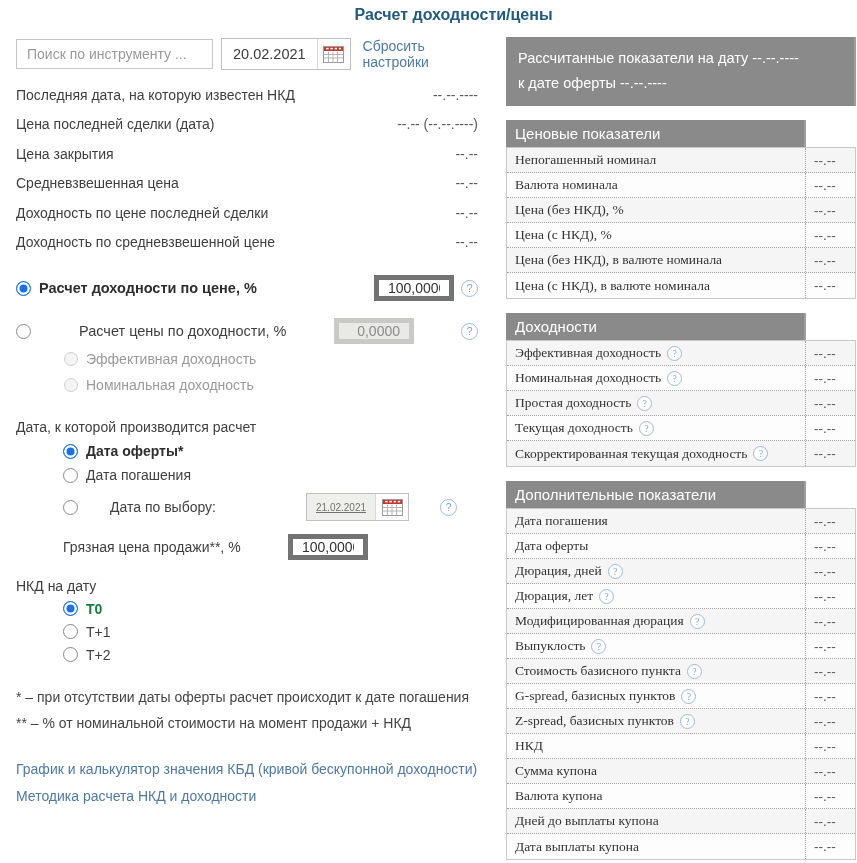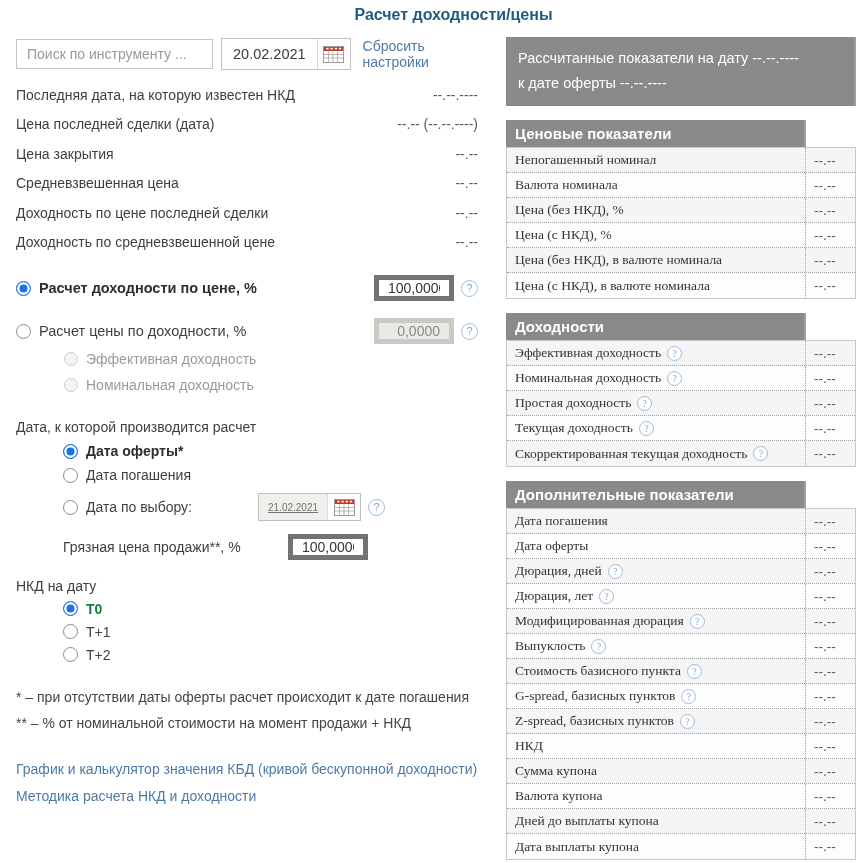"Ценовые показатели" .rheader { font-weight: bold -> none }
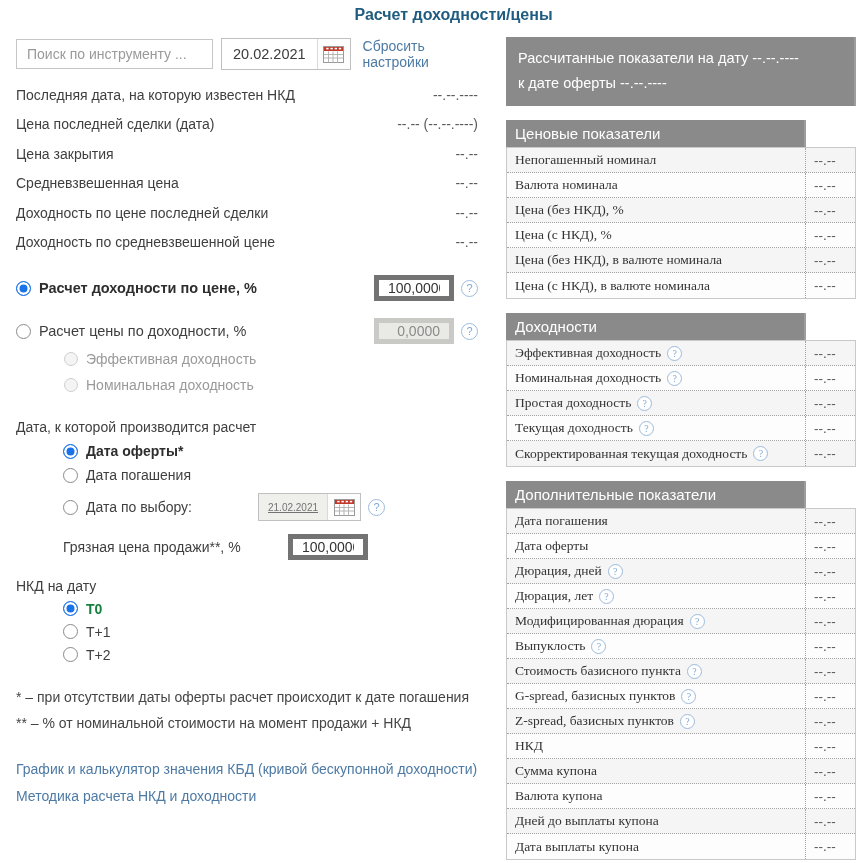"Расчет цены по доходности, %" .calc-row2 { gap: none -> 40px }
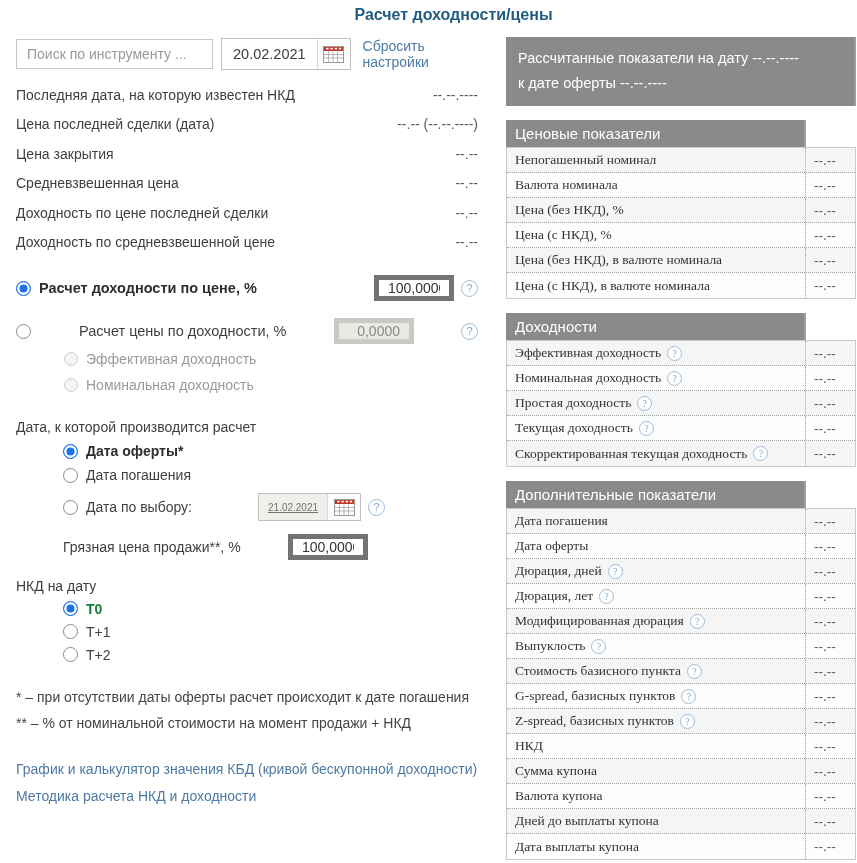"Дата по выбору:" .date-choice-row { gap: none -> 24px }
